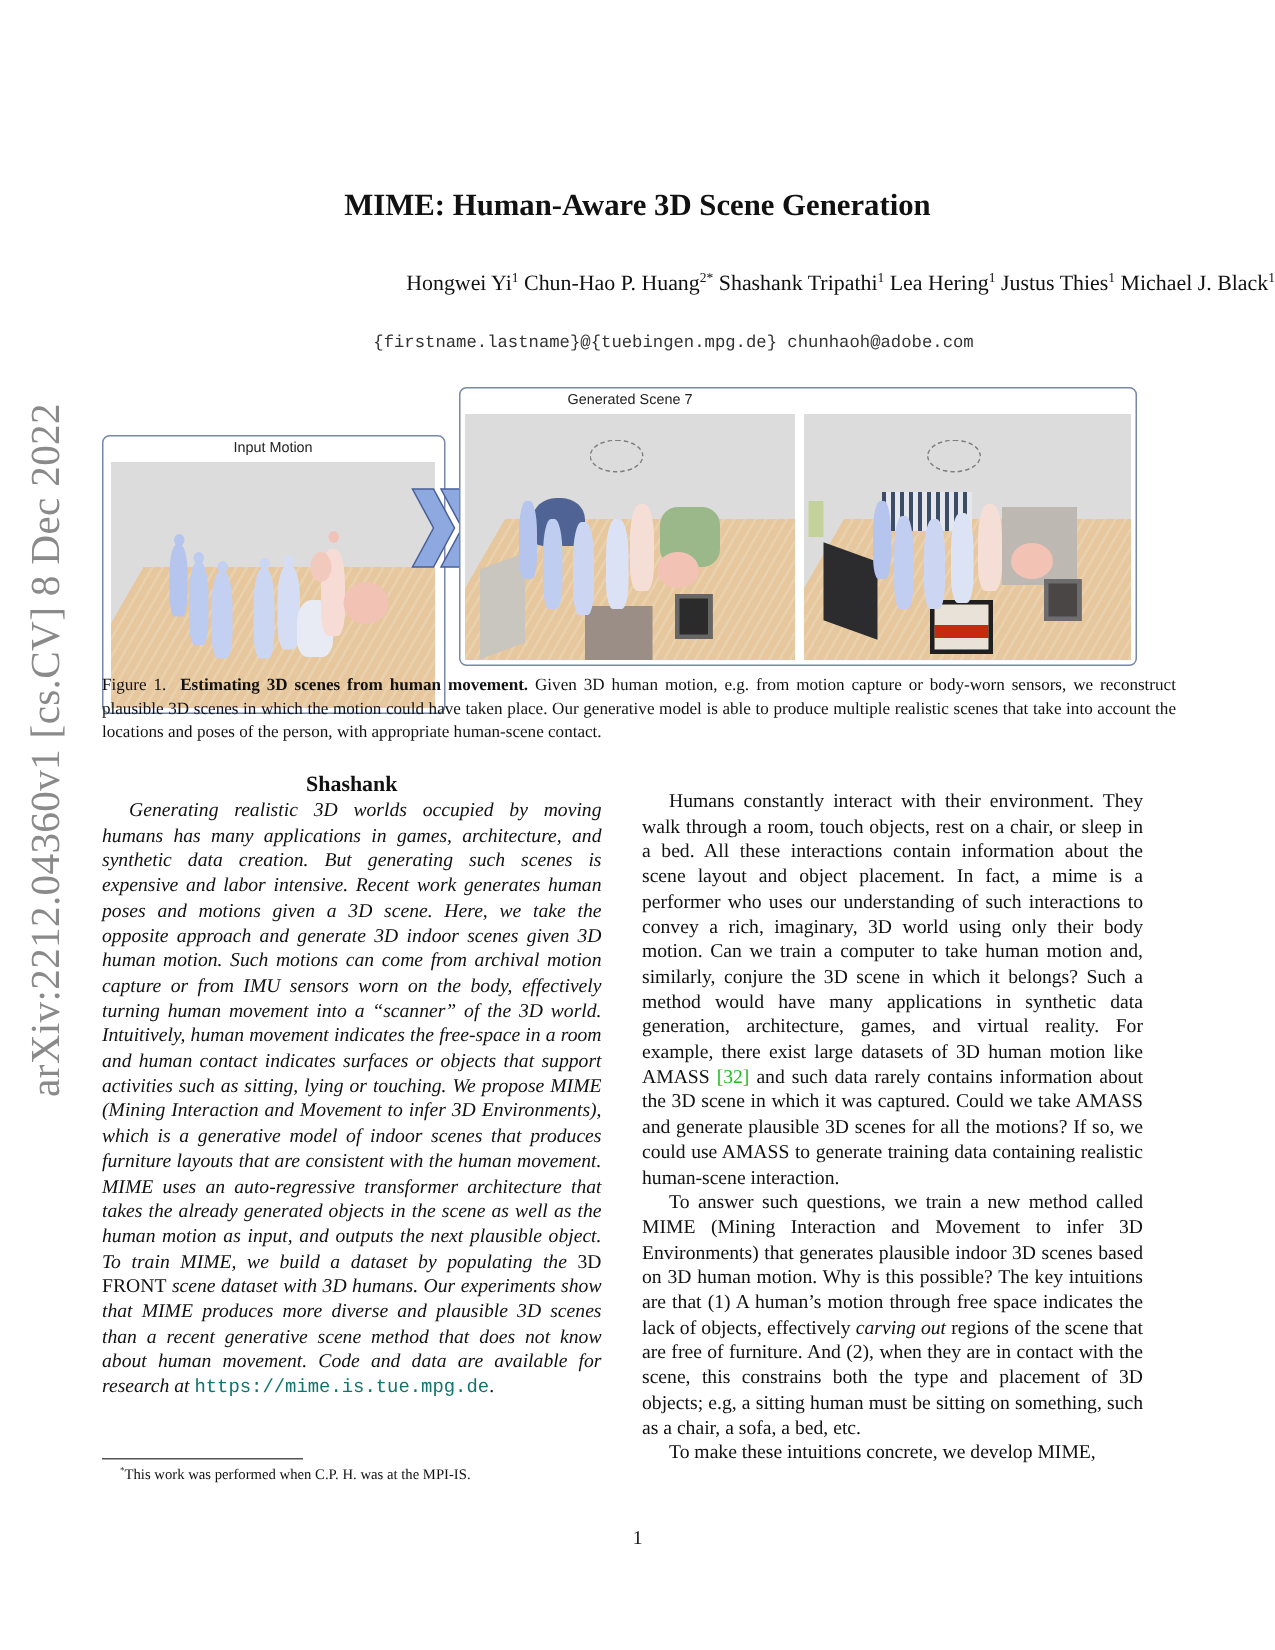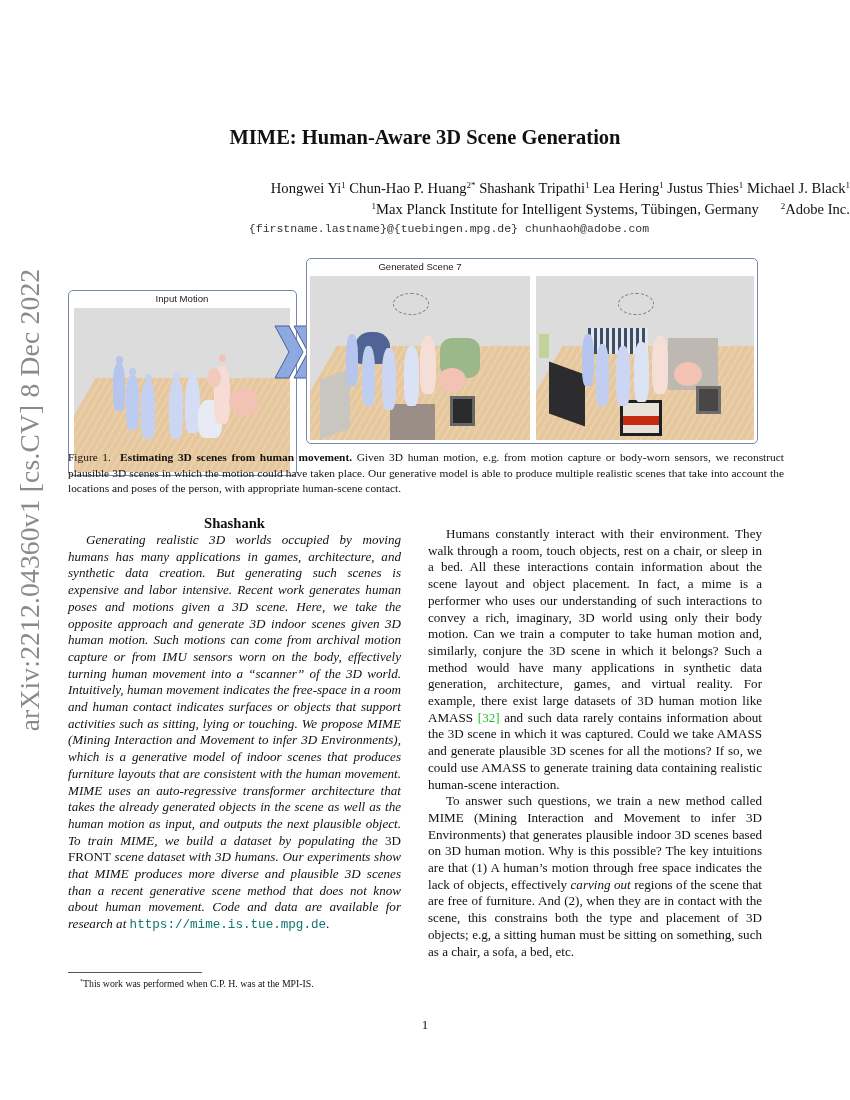"1Max Planck Institute for Intelligent" div { html: <div> <span><sup>1</sup><span>Max Planck Institute for Intelligent Systems, Tübingen, Germany</span></span> &nbsp;&nbsp;&nbsp;&nbsp; <span><sup>2</sup><span>Adobe Inc.</span></span> </div> -> none }
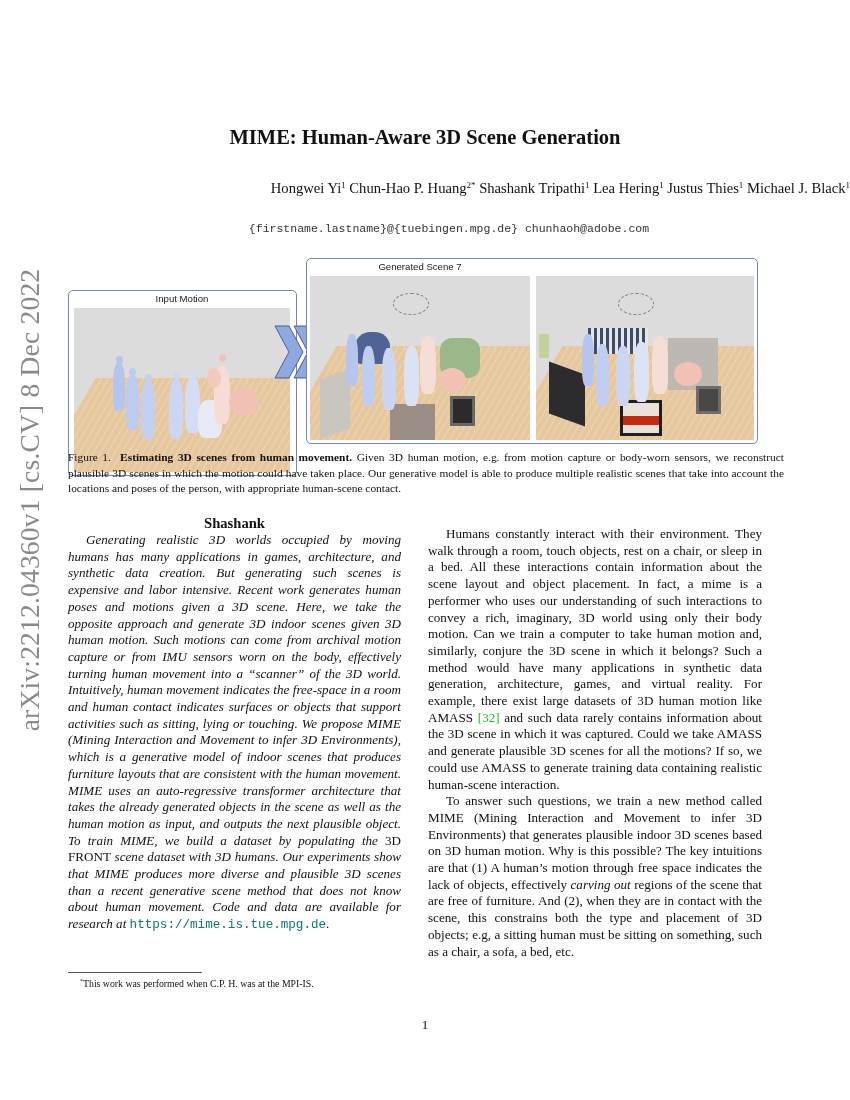"To make these intuitions concrete," p.para { html: none -> <p>To make these intuitions concrete, we develop MIME,</p> }
